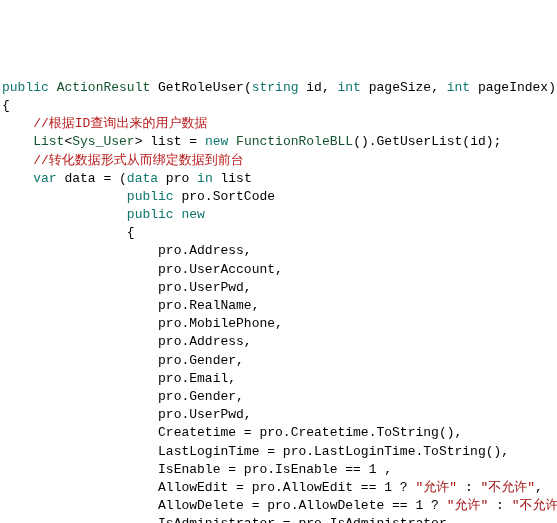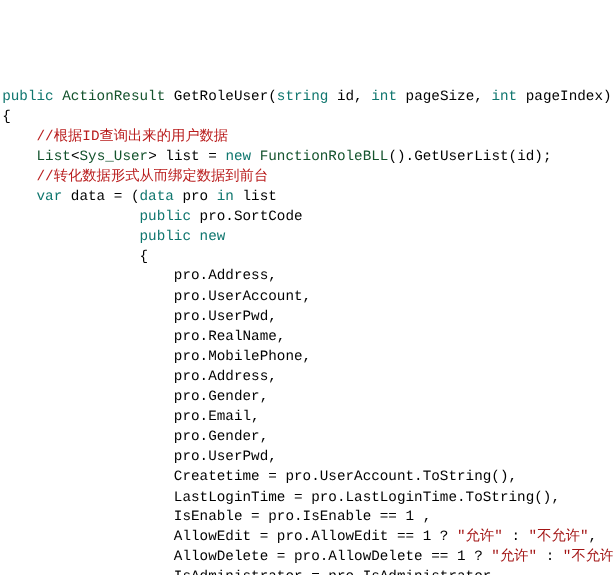"Createtime = pro.UserAccount.ToString()," span { text: pro.UserAccount.ToString -> pro.Createtime.ToString }
